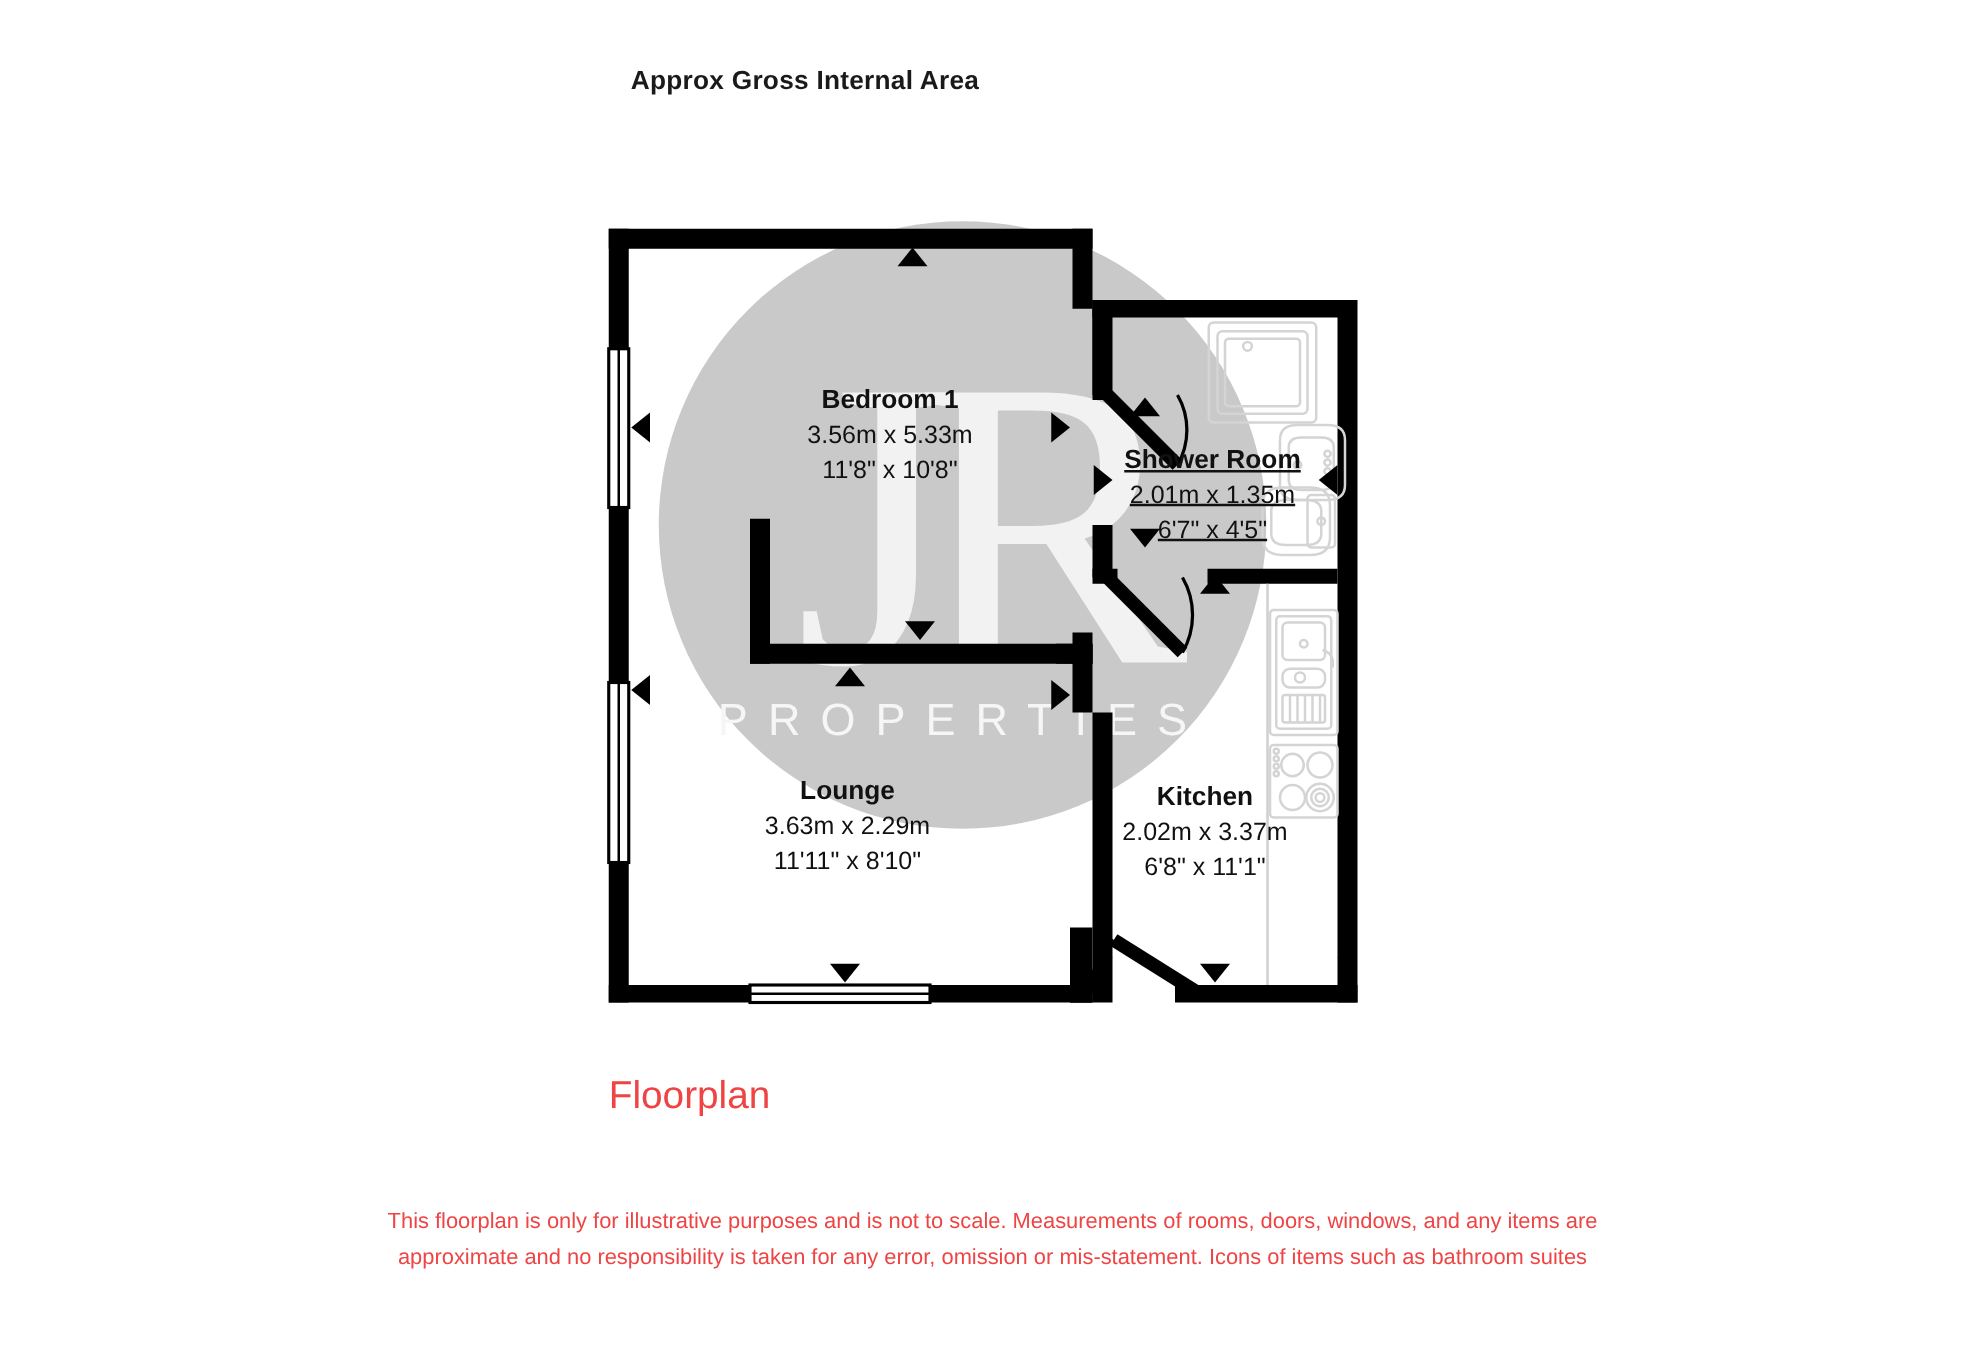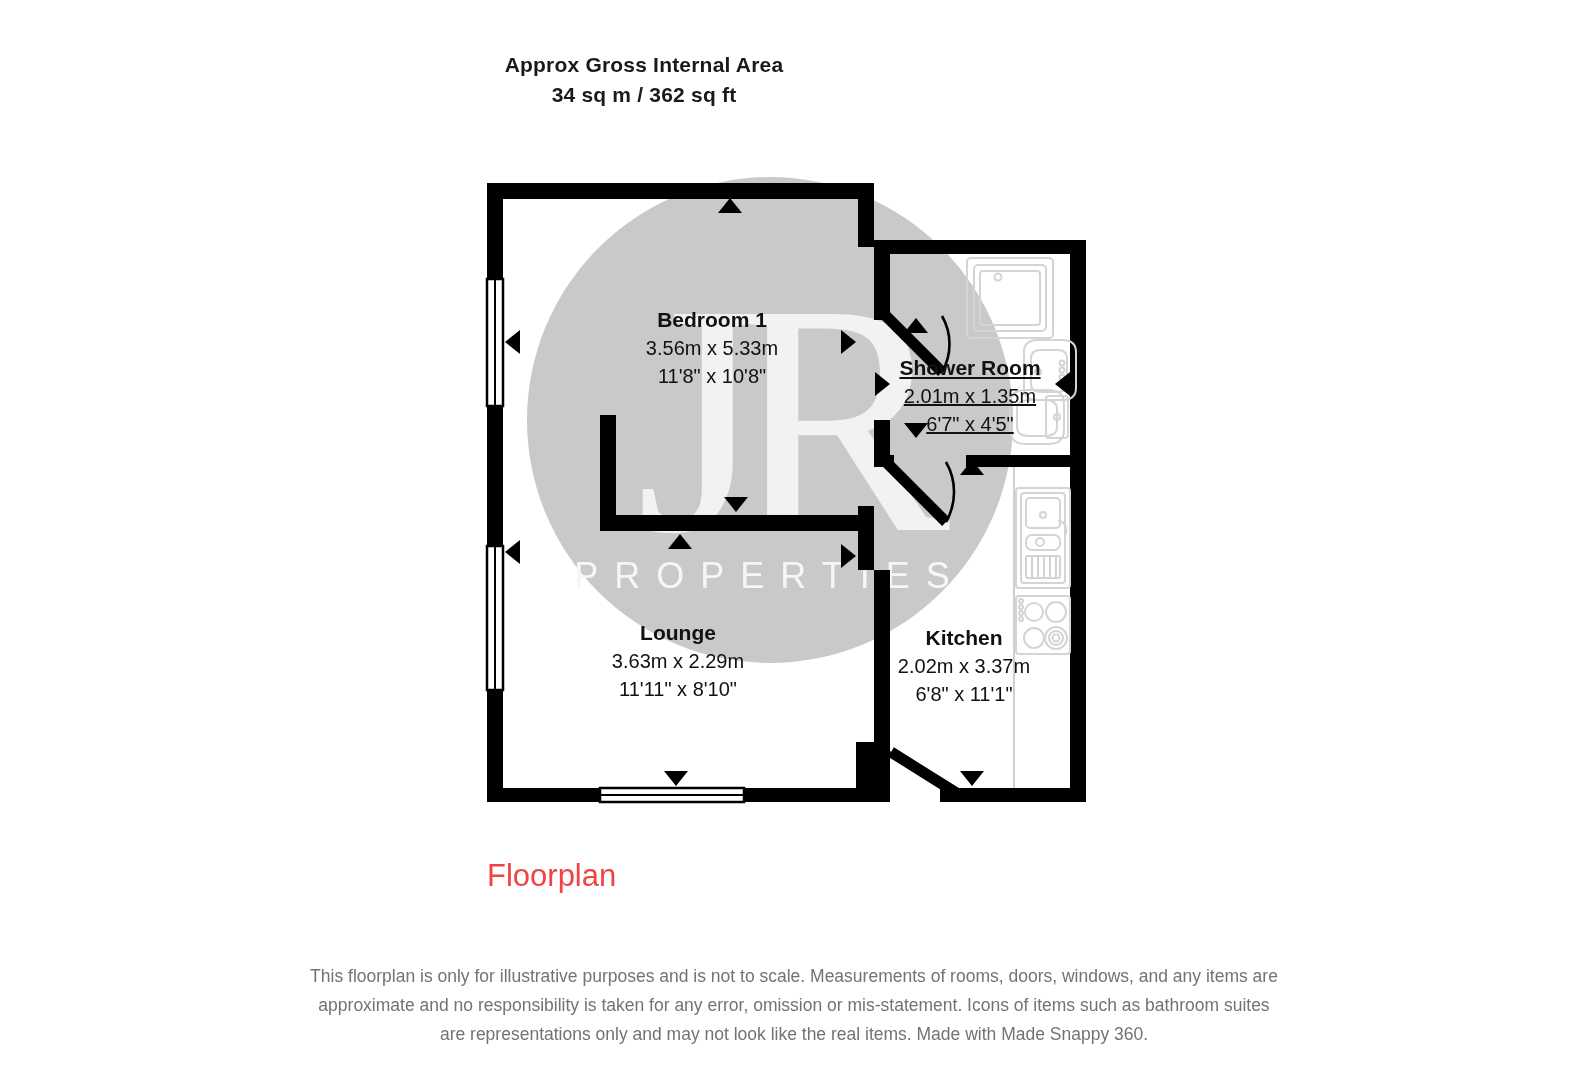"34 sq m / 362" div.line { html: <div>34 sq m / 362 sq ft</div> -> none }
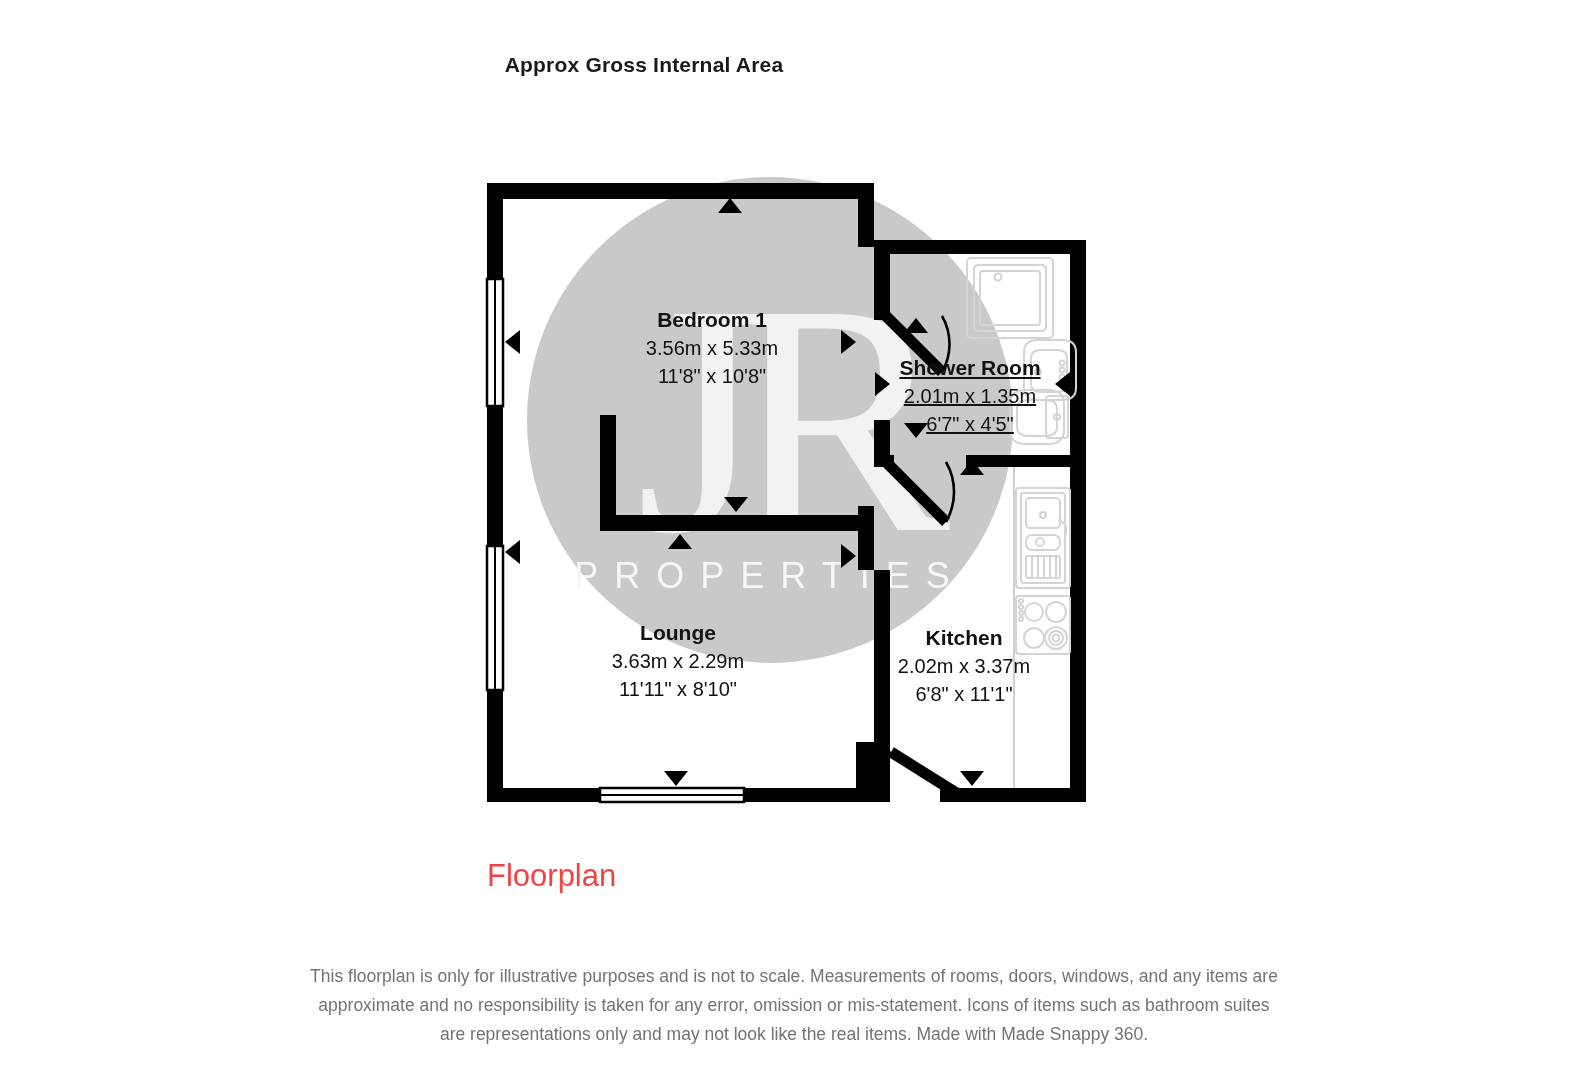"This floorplan is only for" #disclaimer { color: #737373 -> #ef4444 }
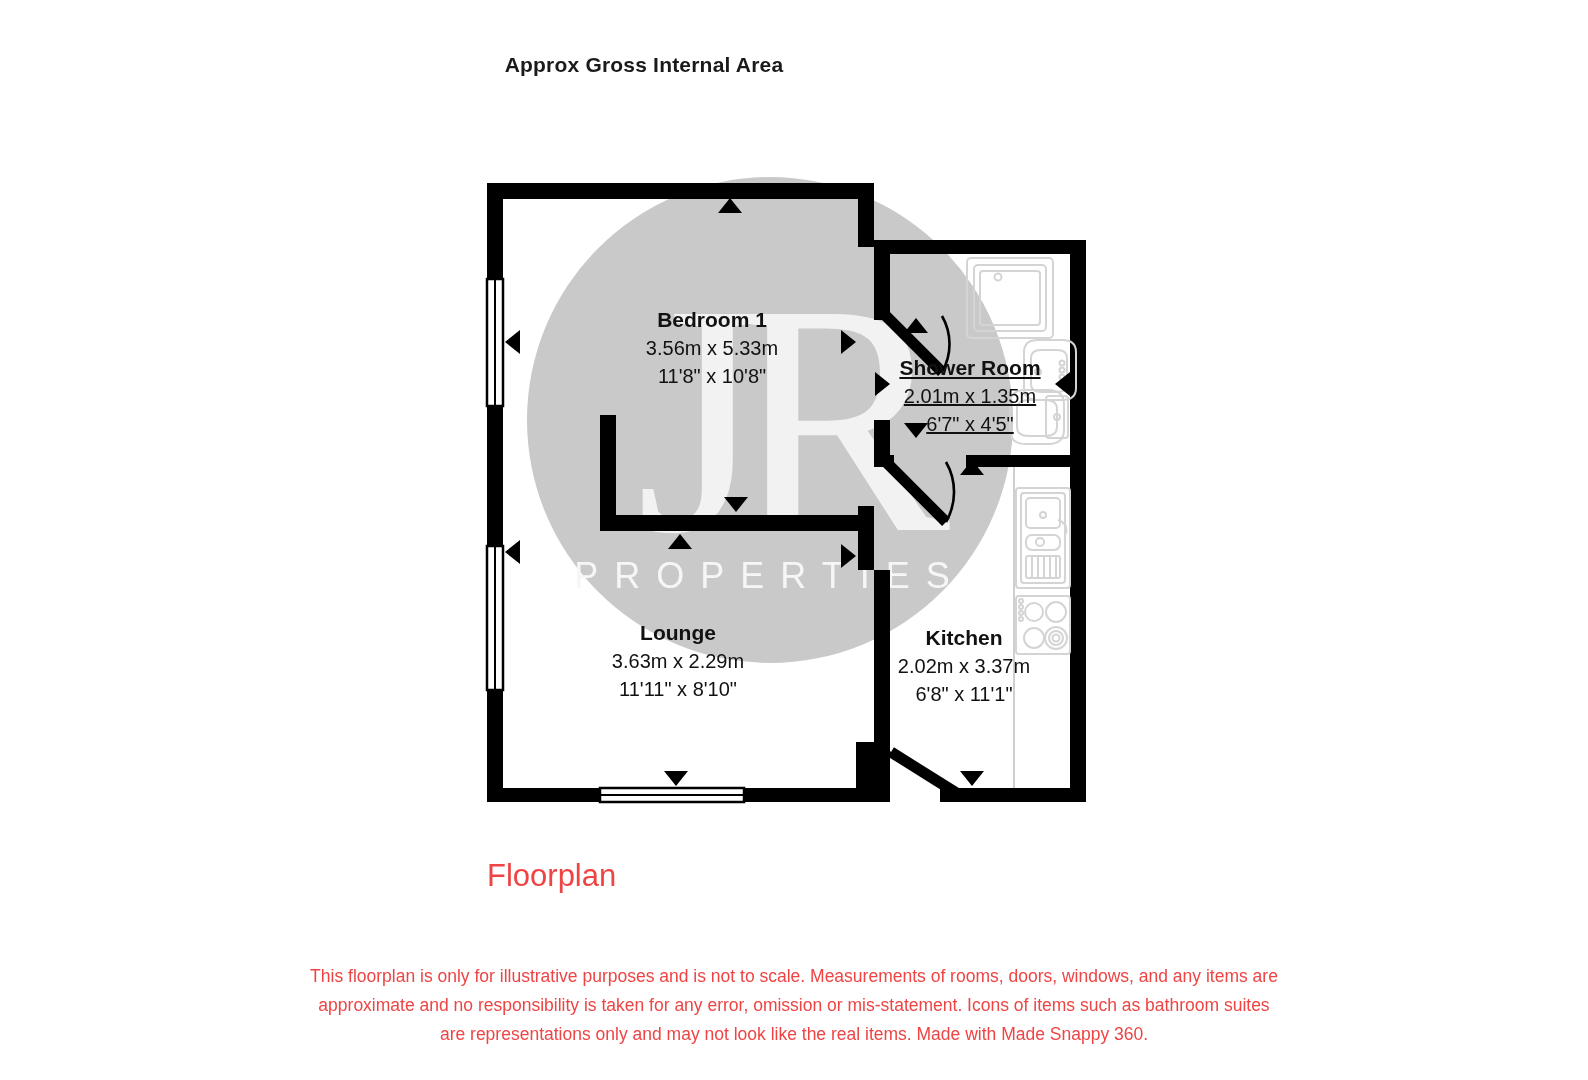"are representations only and may" div { html: <div>are representations only and may not look like the real items. Made with Made Snappy 360.</div> -> none }
